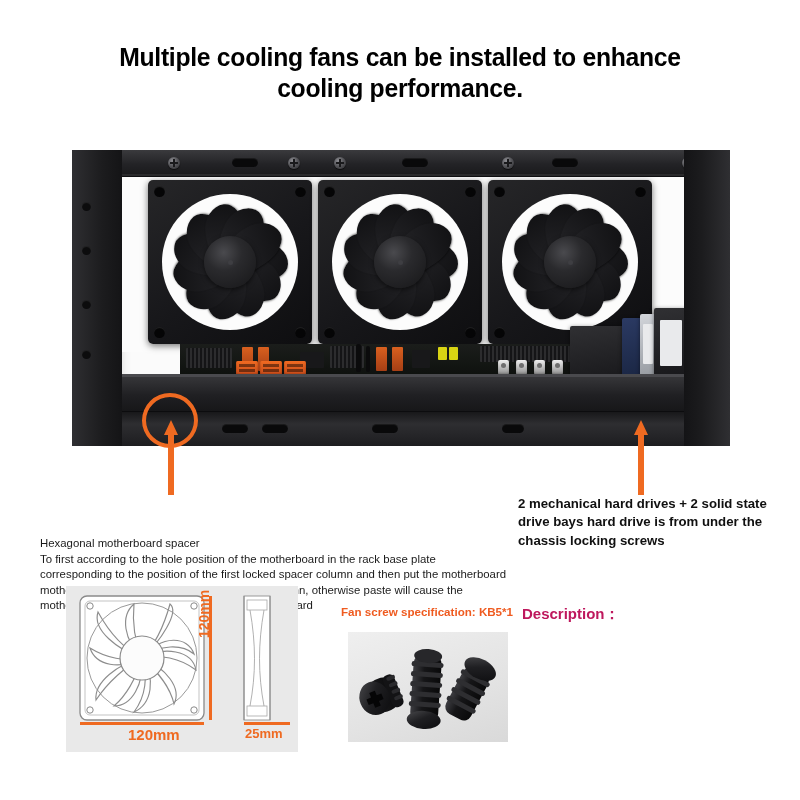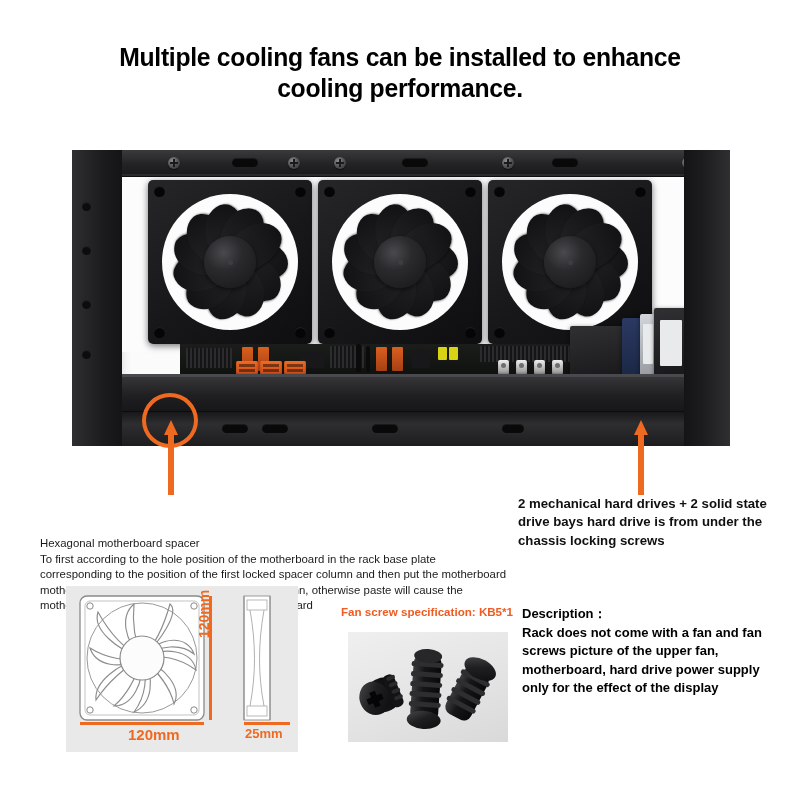"Description：" .desc { color: #000000 -> #be185d; font-size: 13px -> 15px }
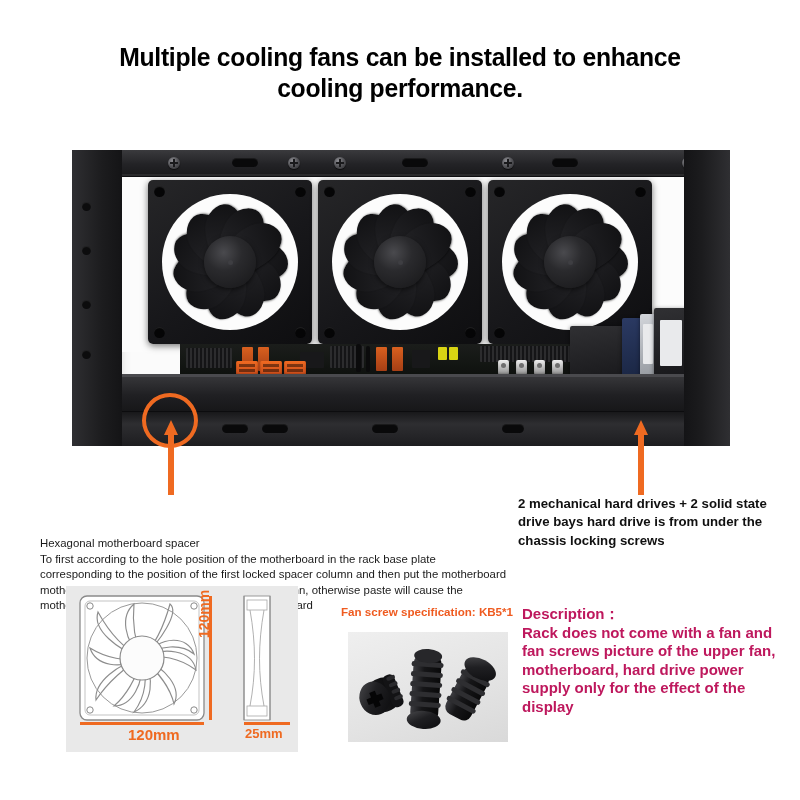"Rack does not come with" span { html: <span>Rack does not come with a fan and fan screws picture of the upper fan, motherboard, hard drive power supply only for the effect of the display</span> -> none }
